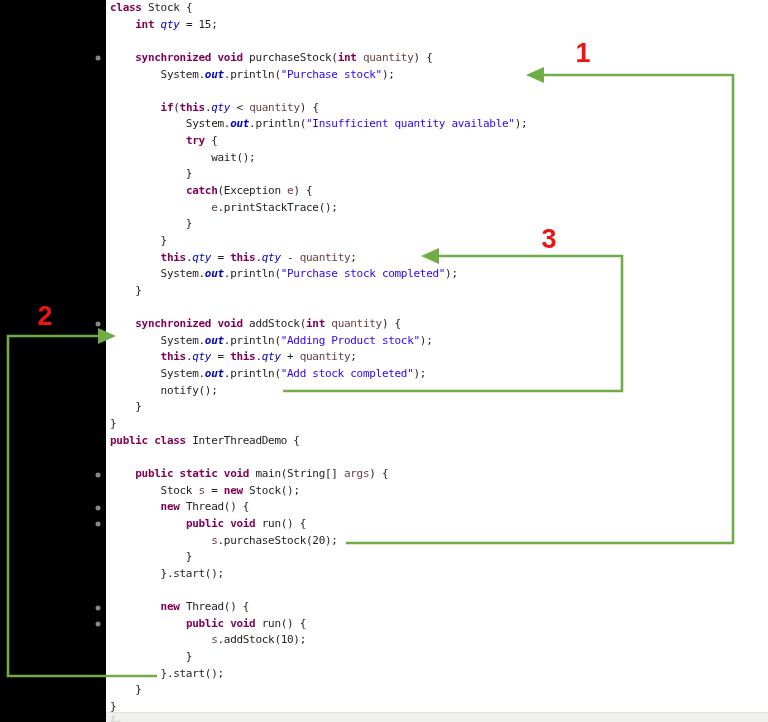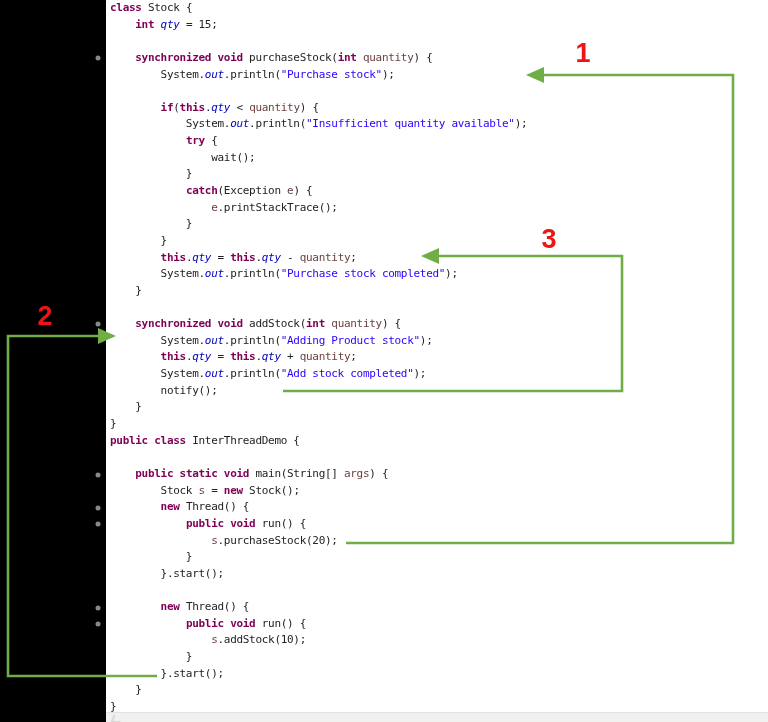"out" .o { font-weight: normal -> bold }
